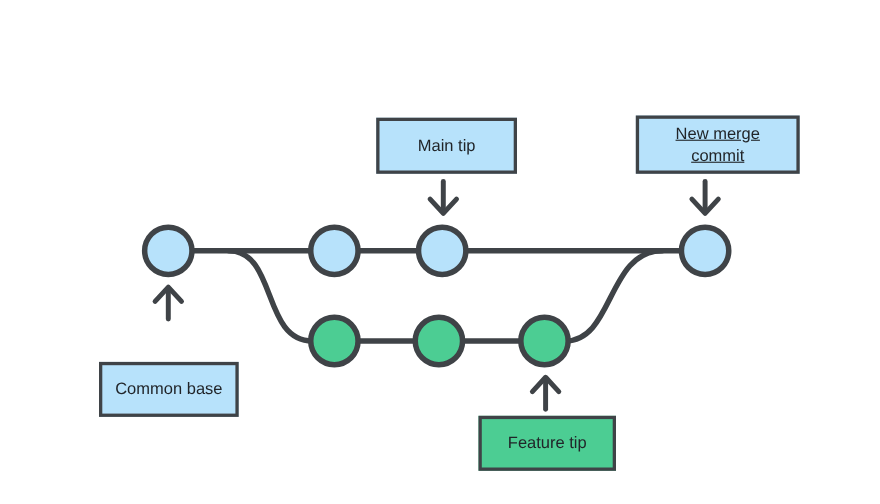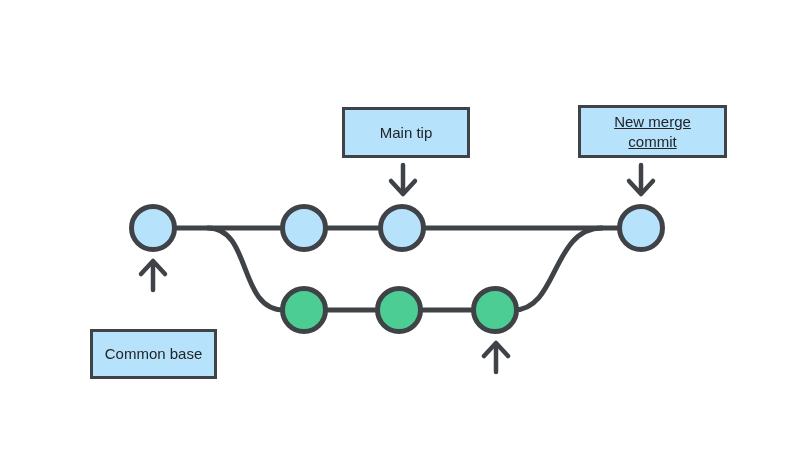"Feature tip" div.label-box { html: none -> <div> <span>Feature tip</span> </div> }
